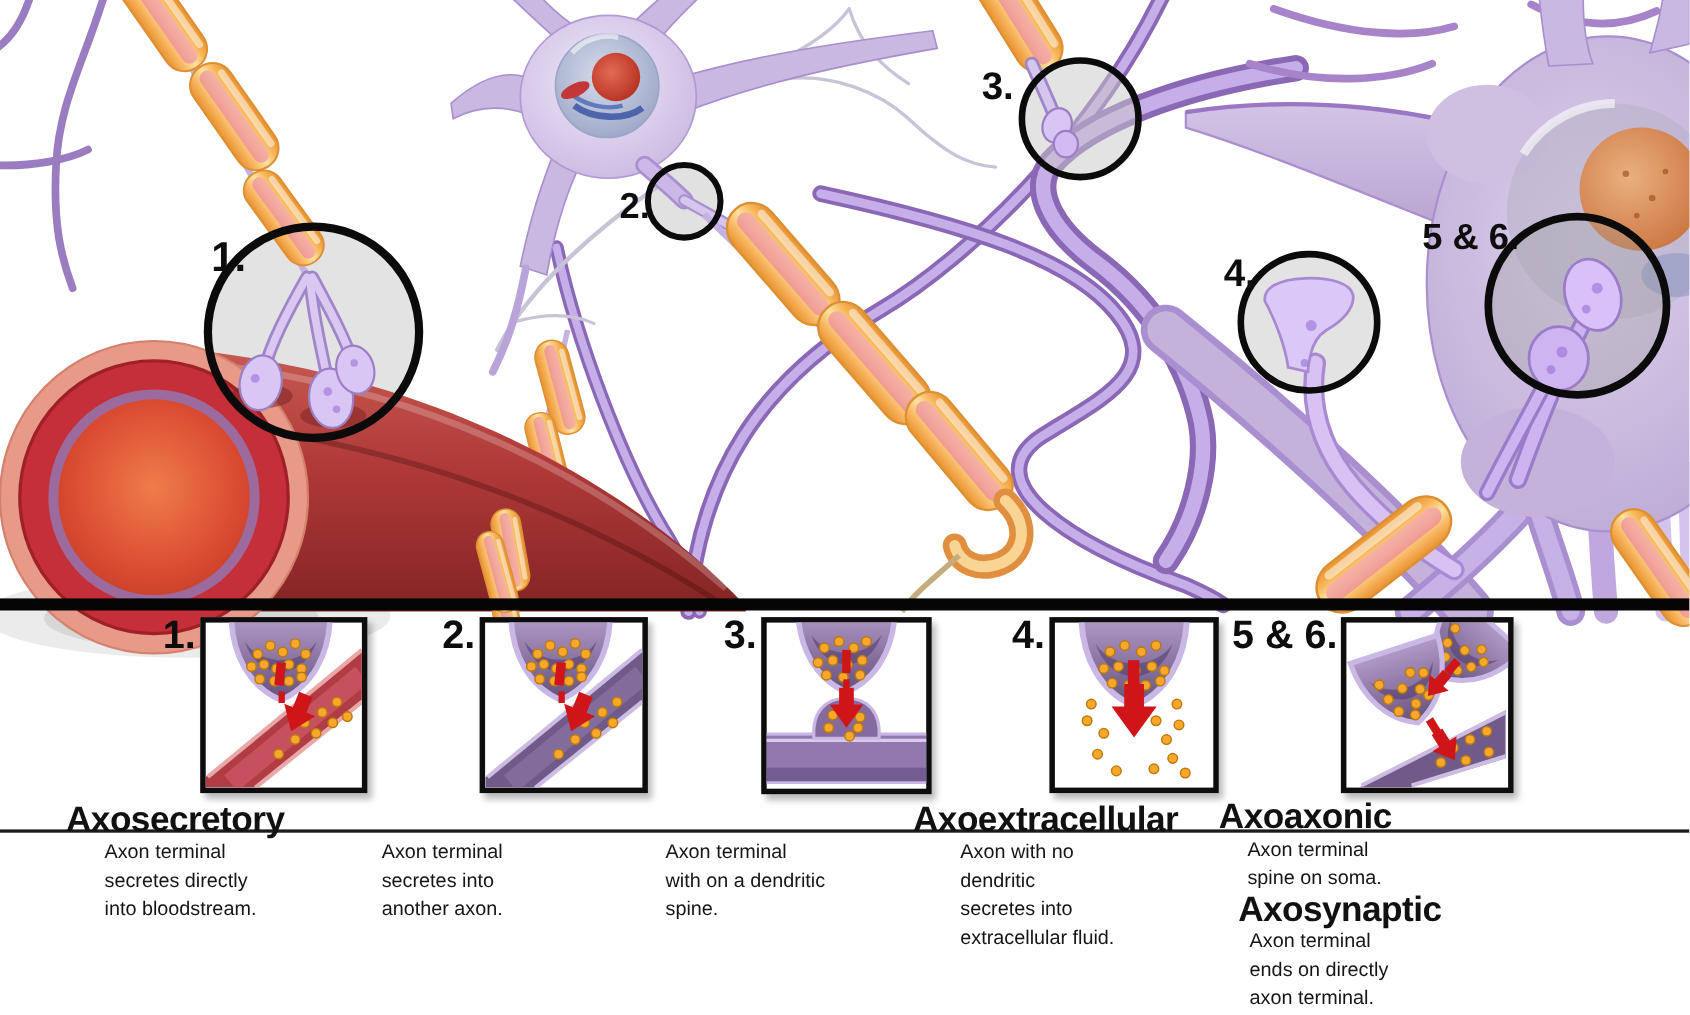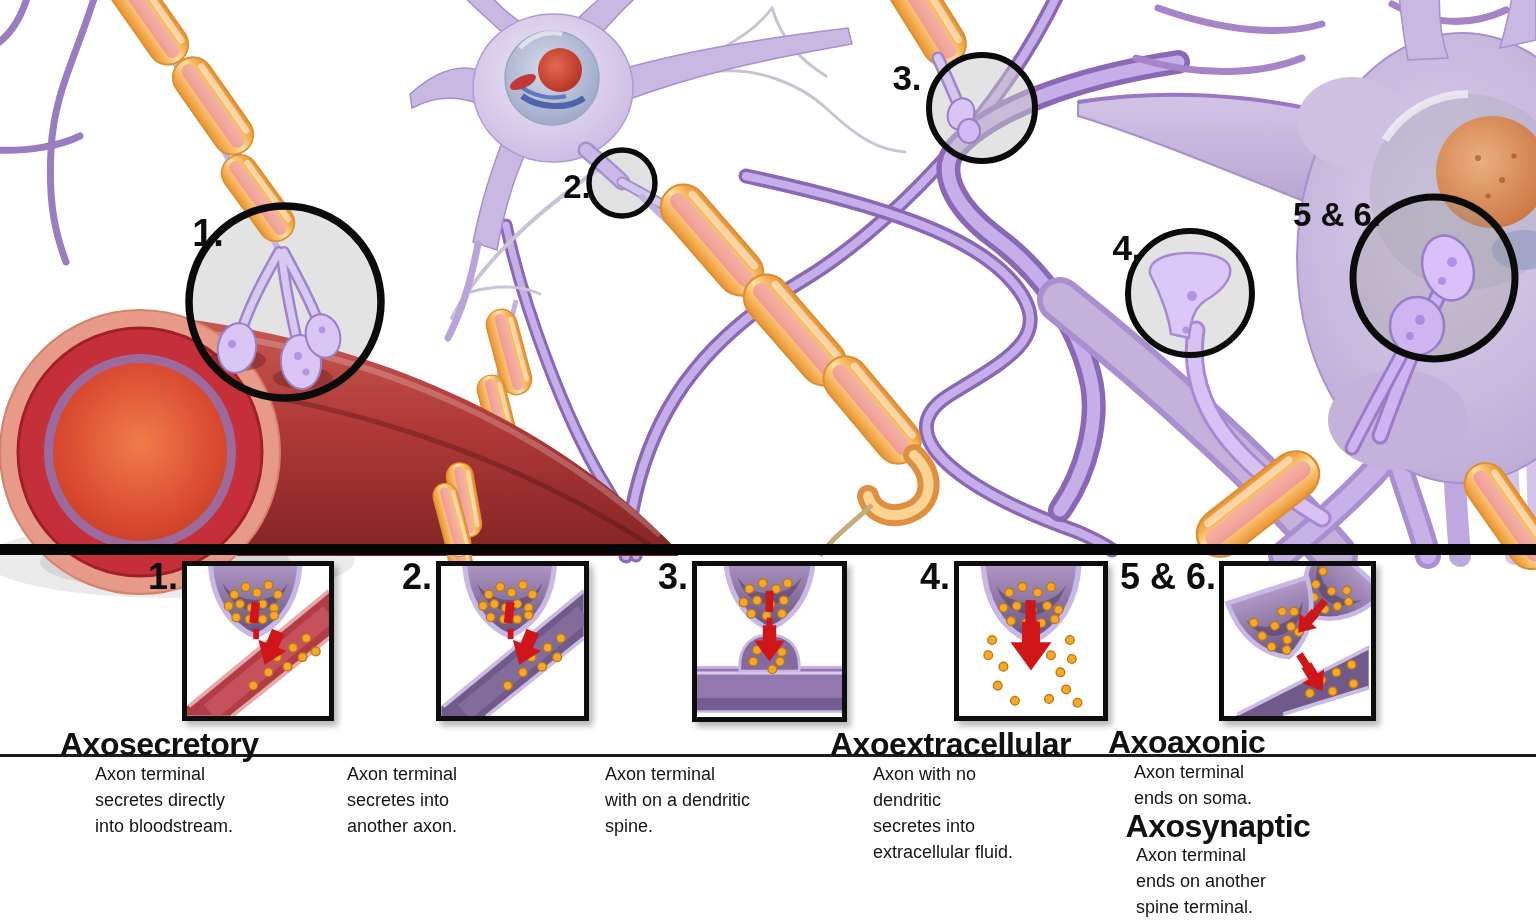"ends on soma." div { text: ends -> spine }
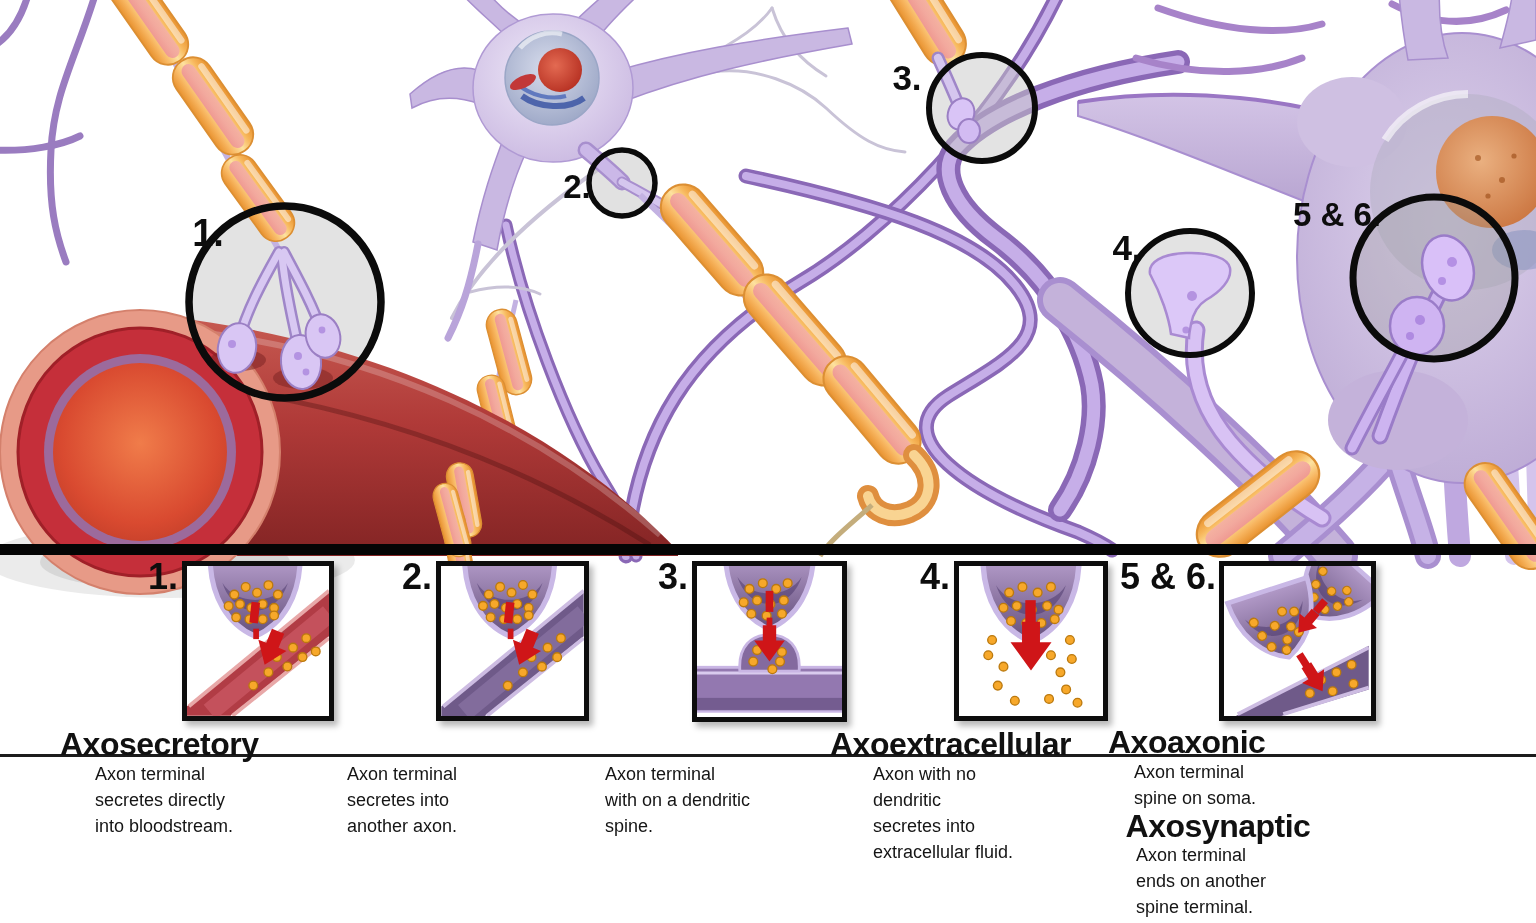"ends on another" div { text: another -> directly }
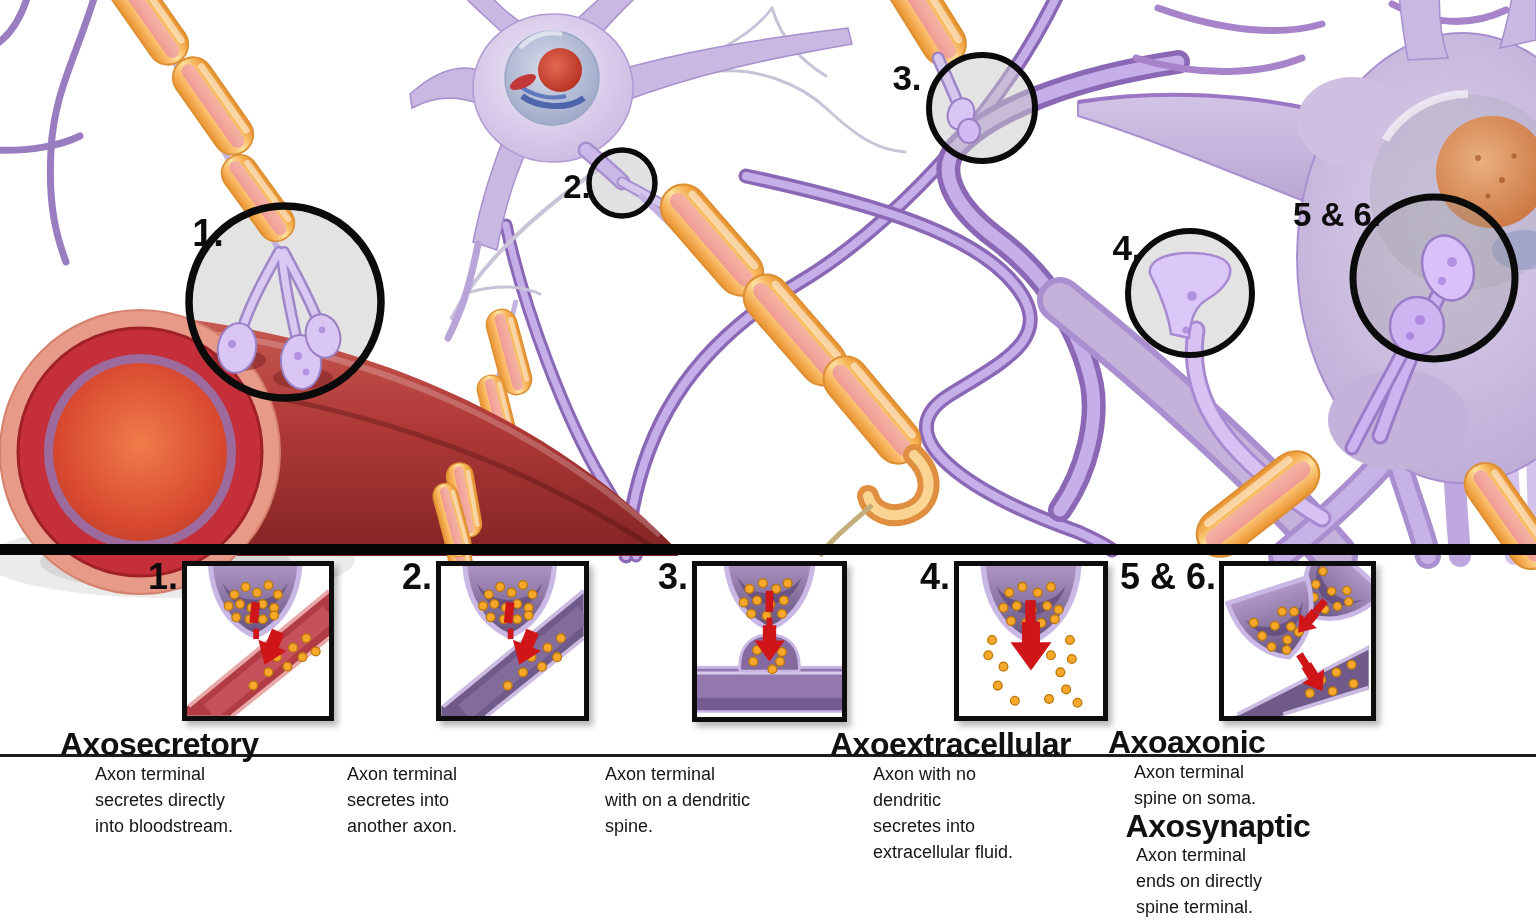"spine terminal." div { text: spine -> axon }
